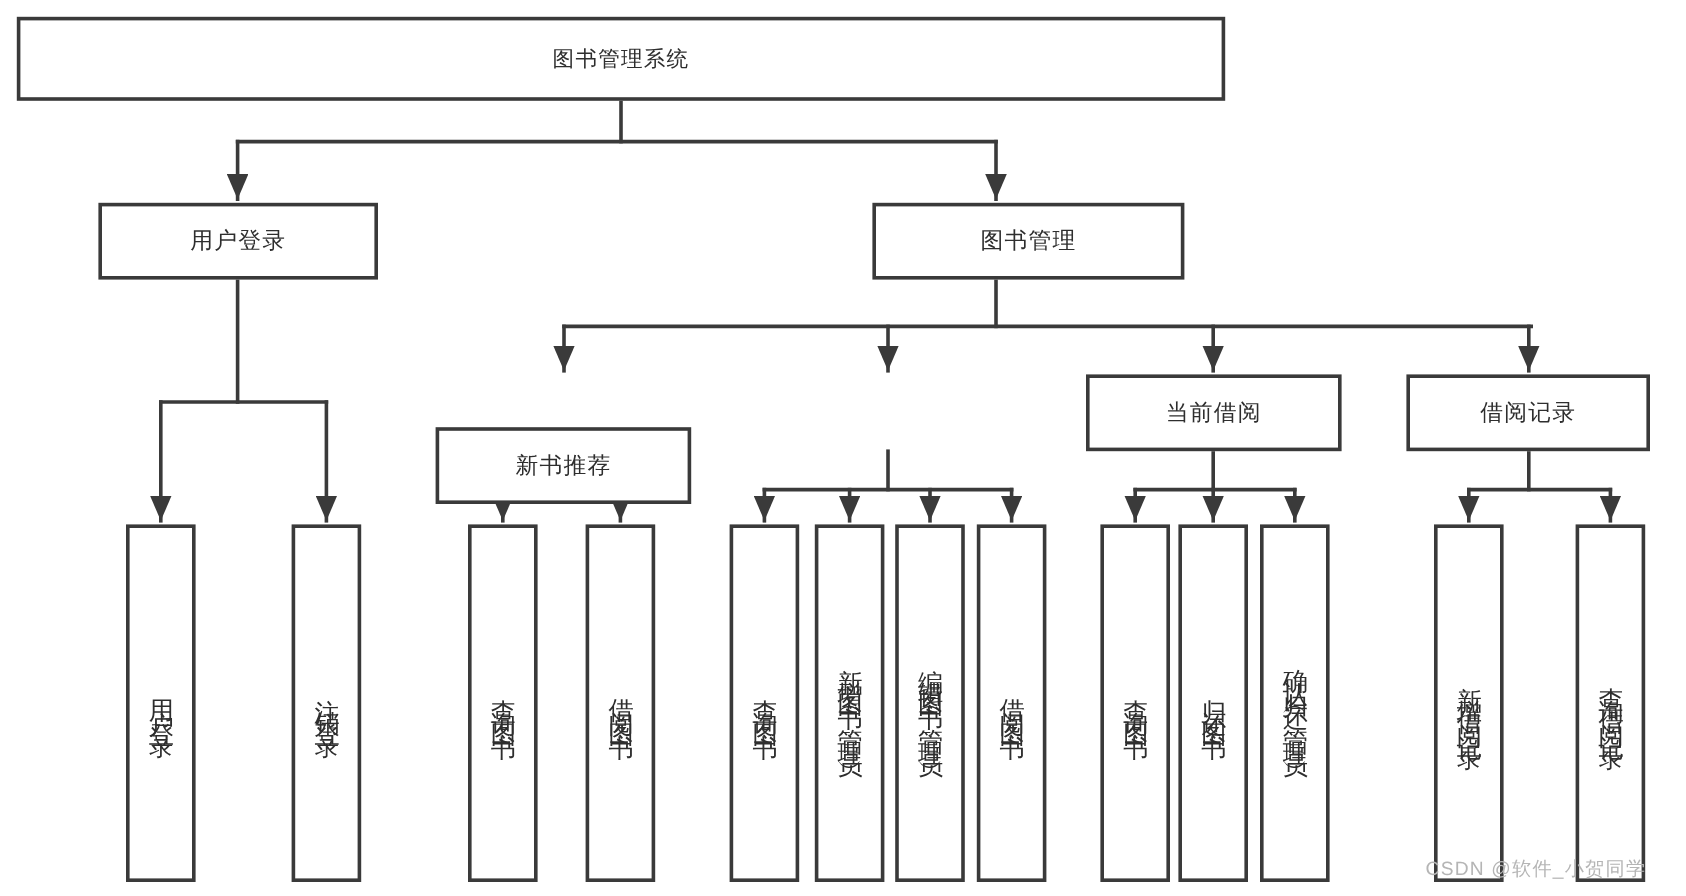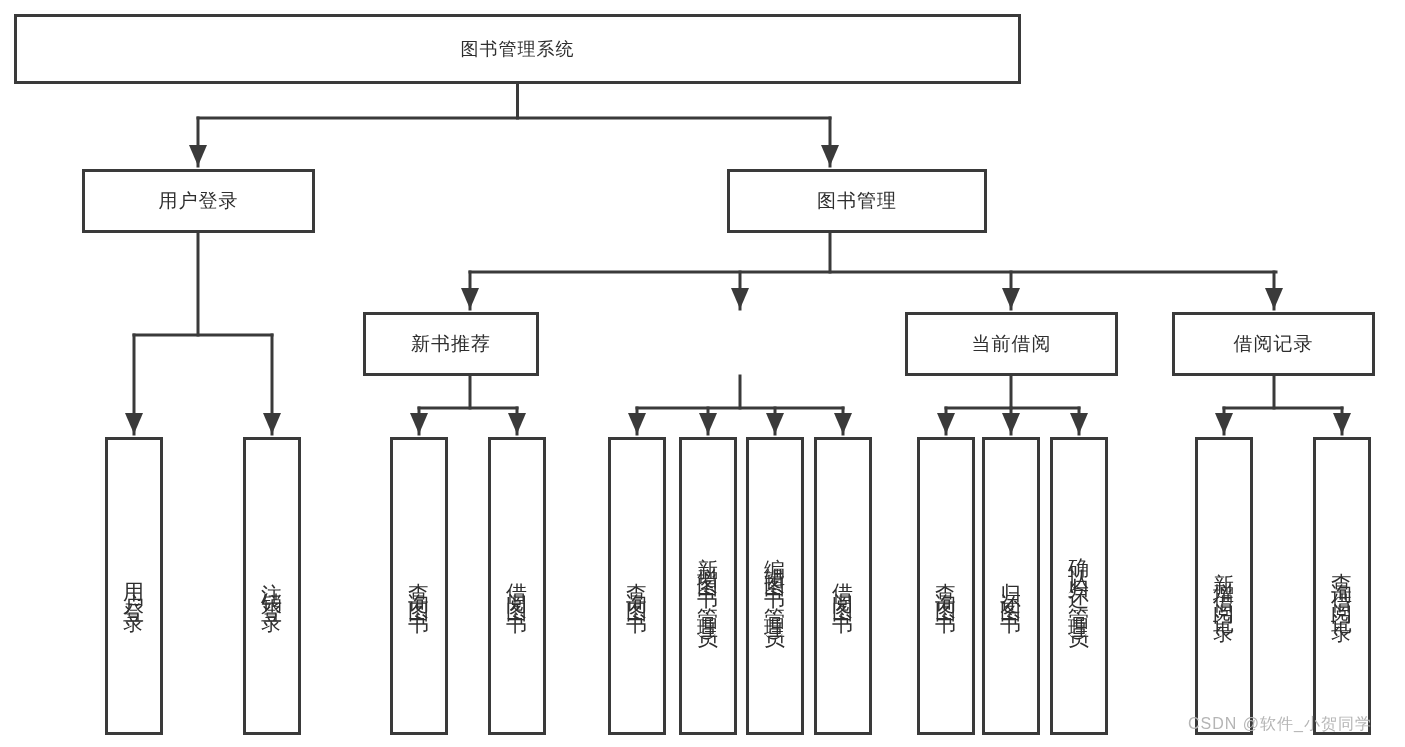"新书推荐" div.box { margin-top: none -> 44px; width: 176px -> 213px }
